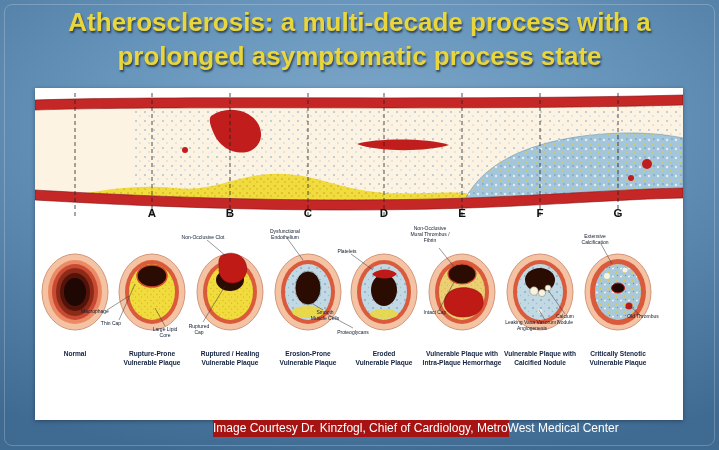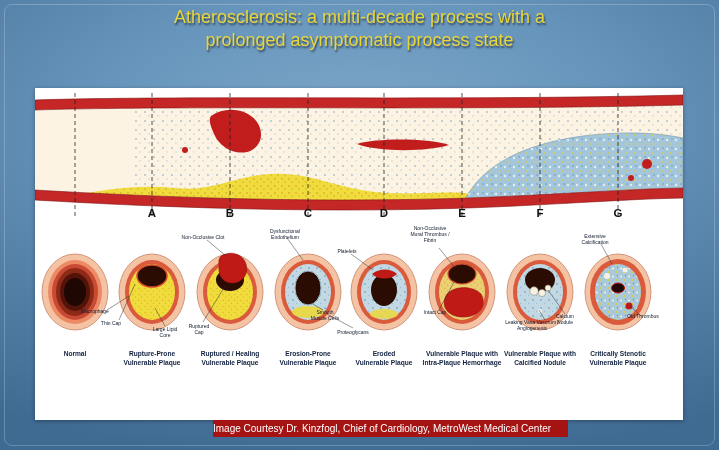"Atherosclerosis: a multi-decade process" .title { font-size: 18px -> 26px; font-weight: normal -> bold }
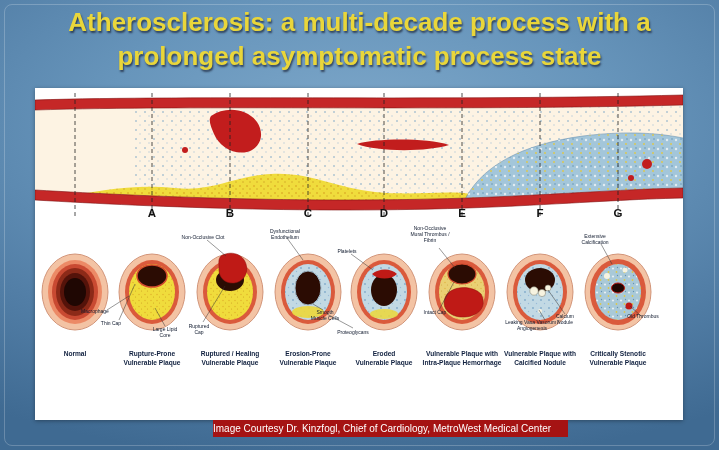"Image Courtesy Dr. Kinzfogl, Chief" .caption { font-size: 10px -> 12px; width: 355px -> 296px }
